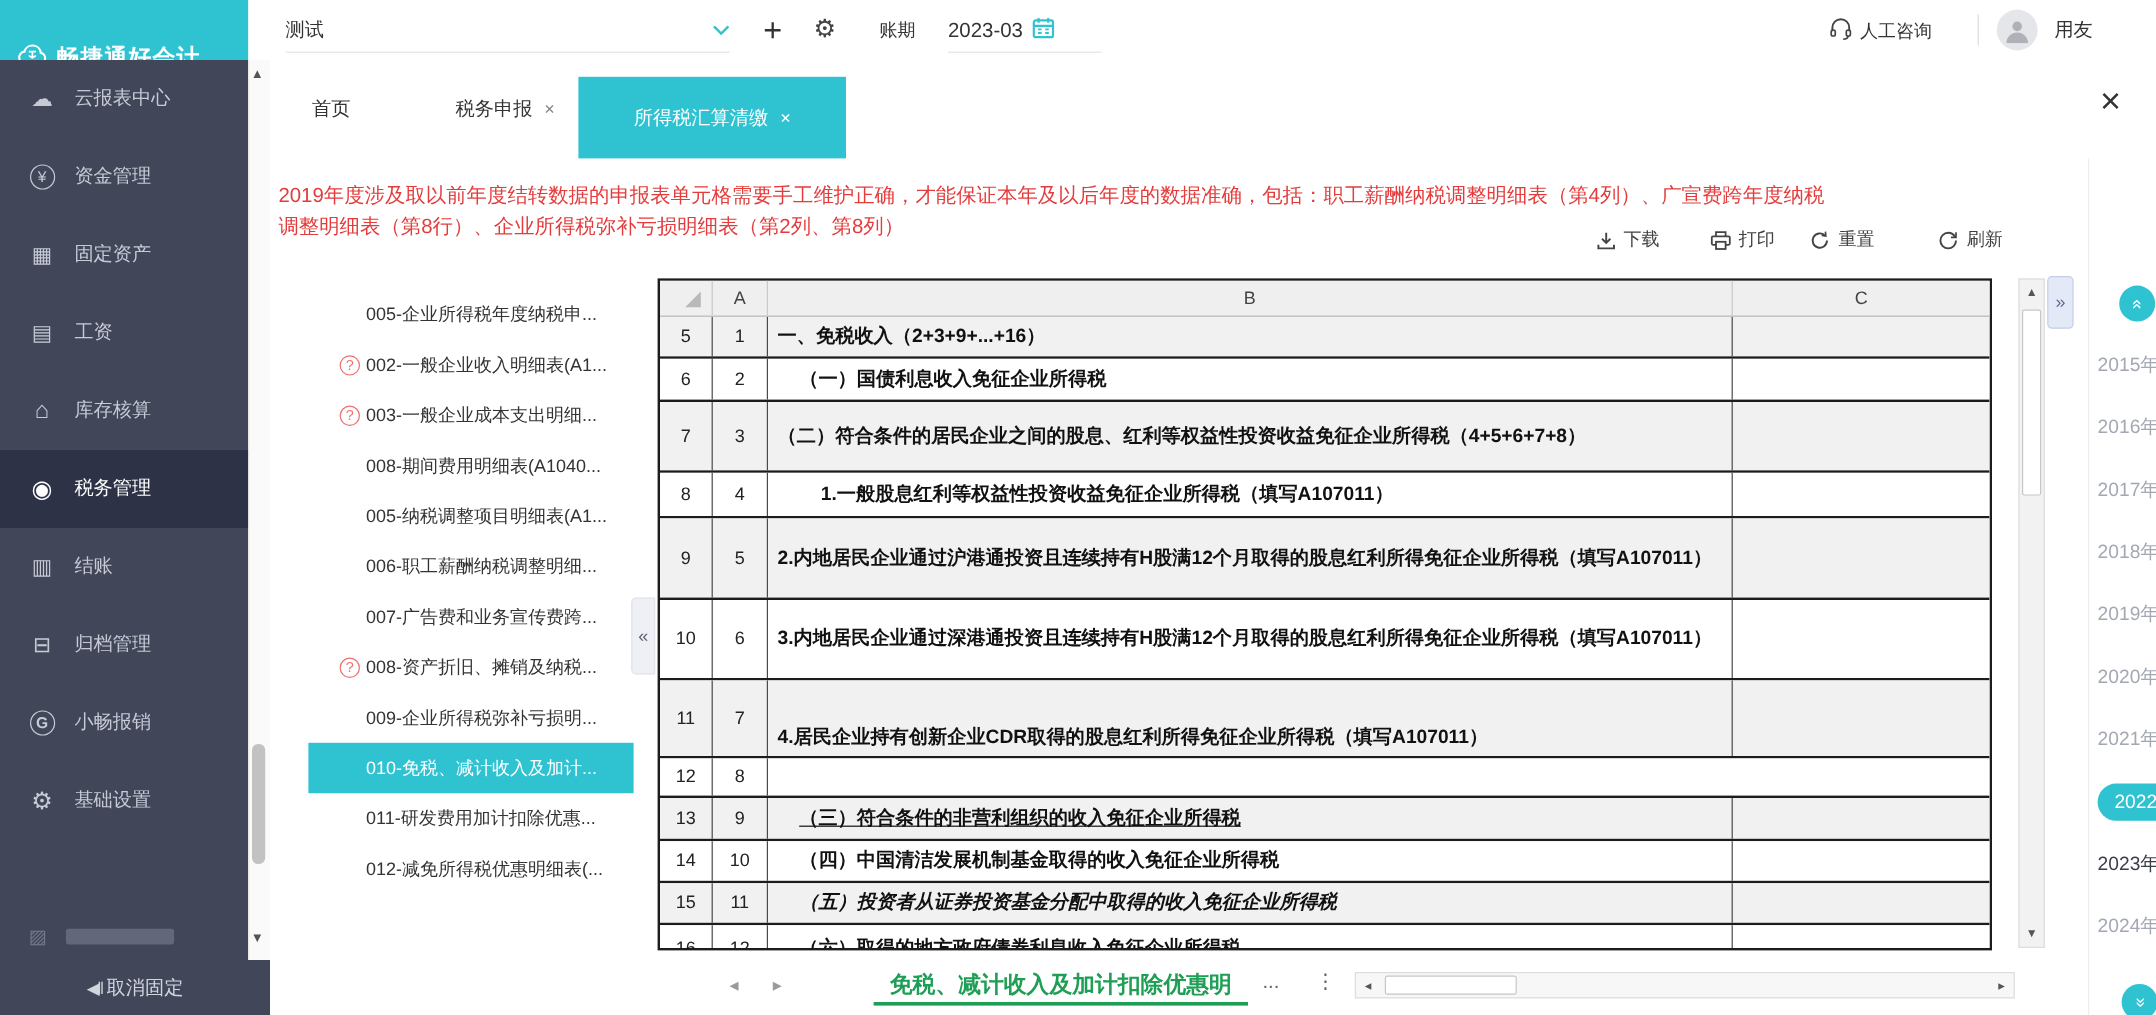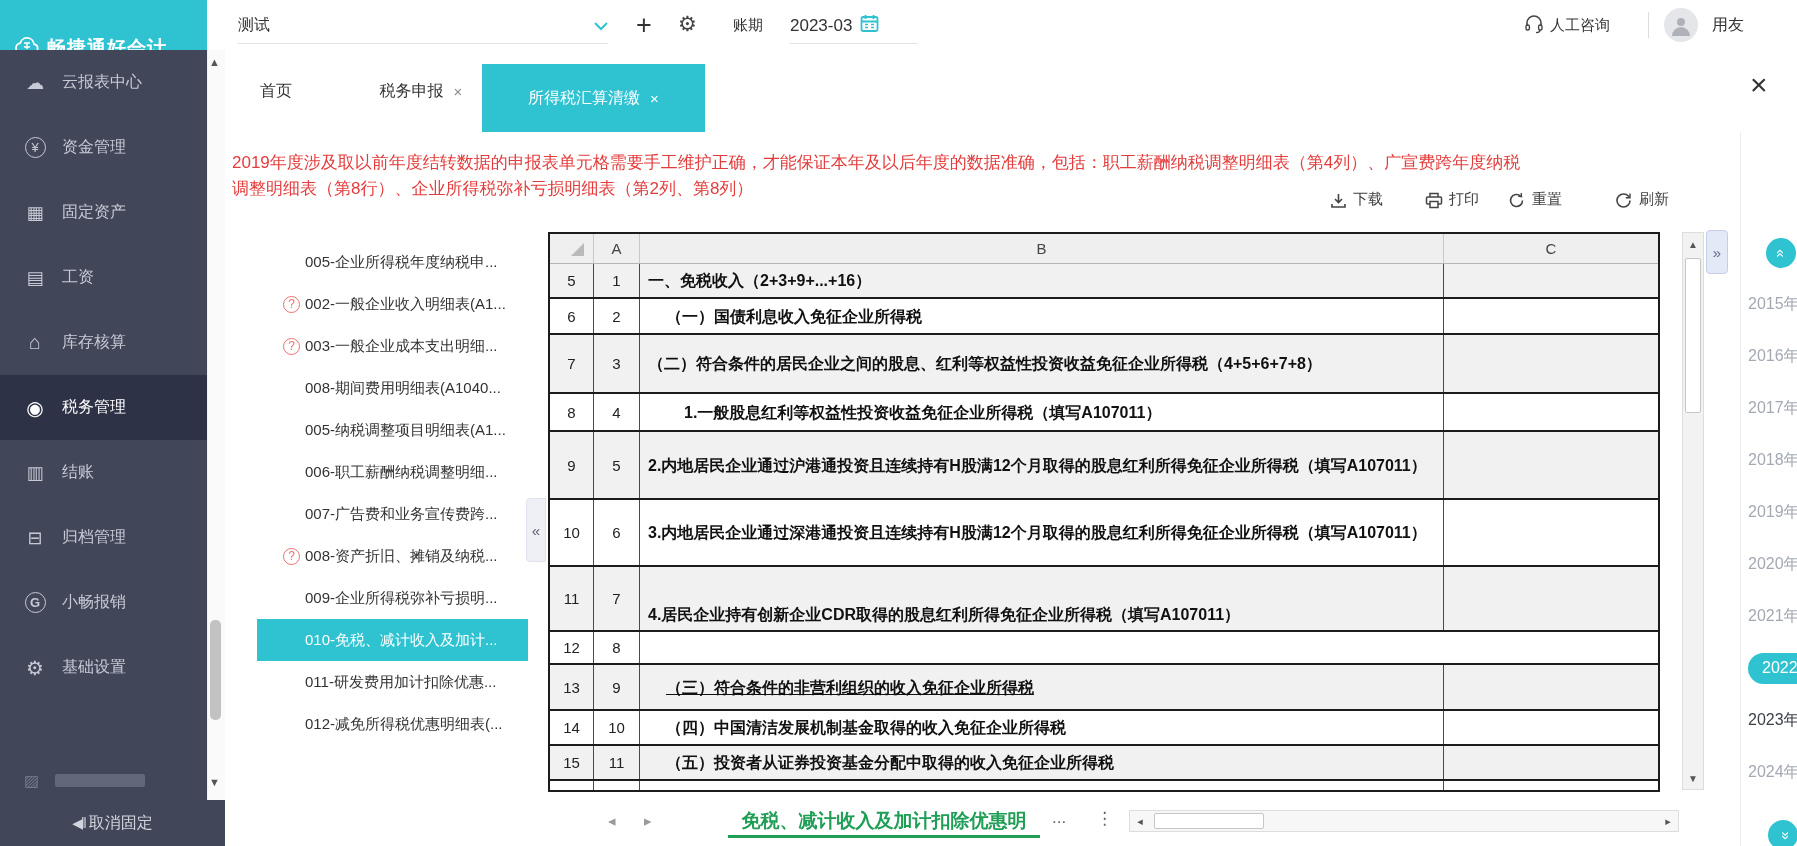"13" div.srow { height: 46px -> 36px }
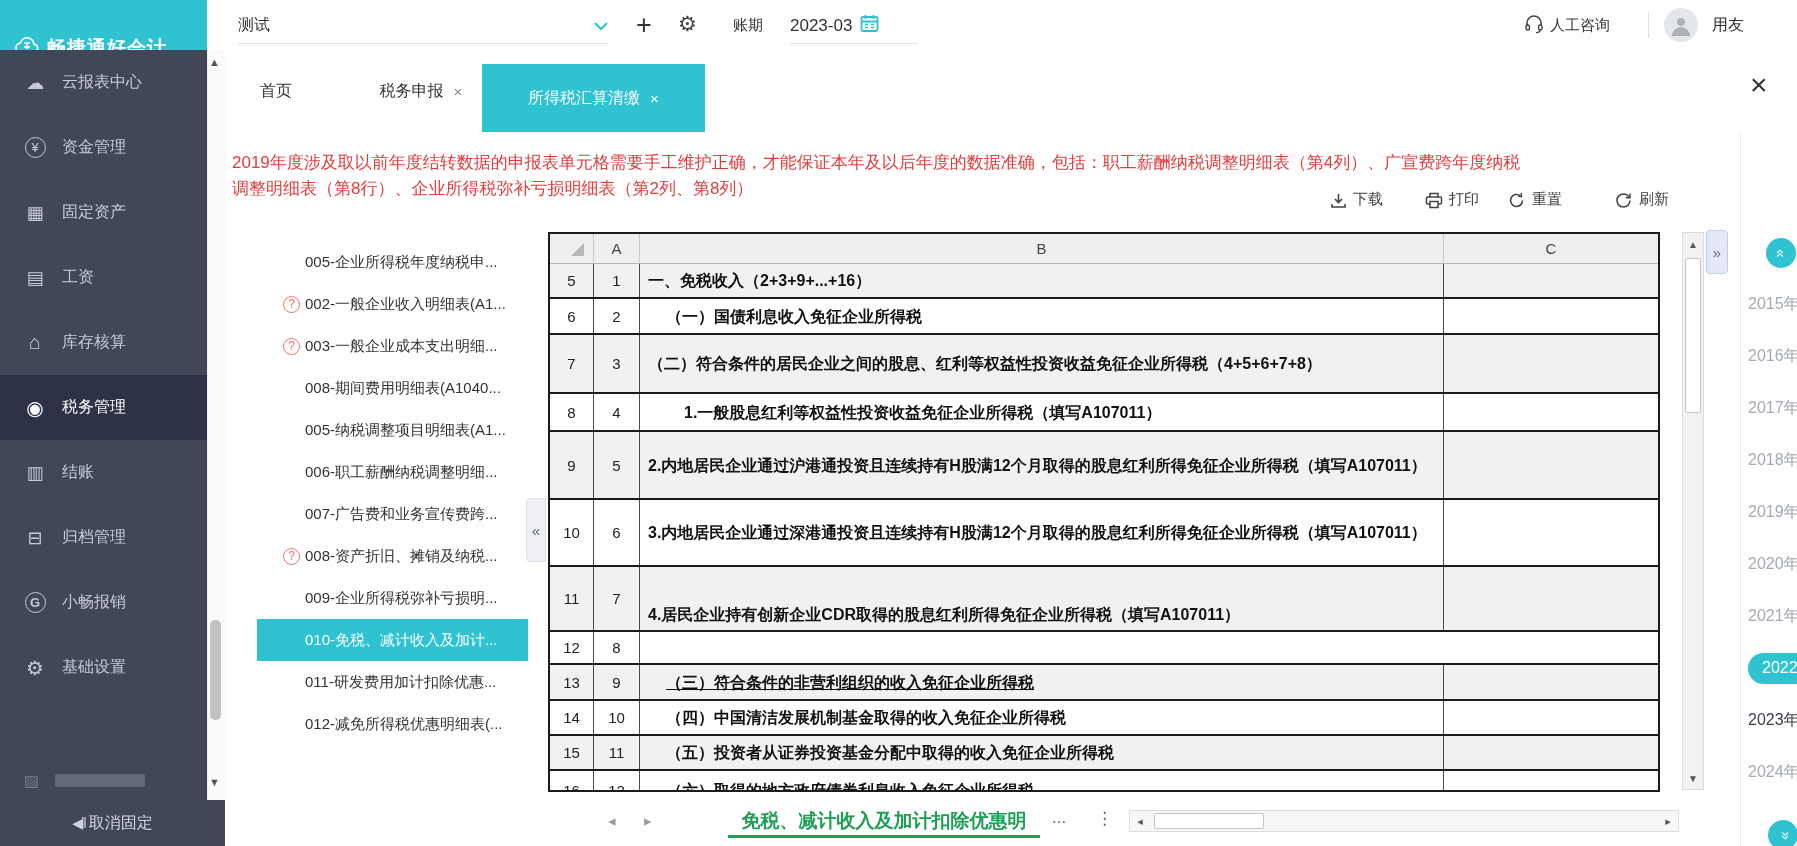"（五）投资者从证券投资基金分配中取得的收入免征企业所得税" div.cell { font-style: none -> italic }
